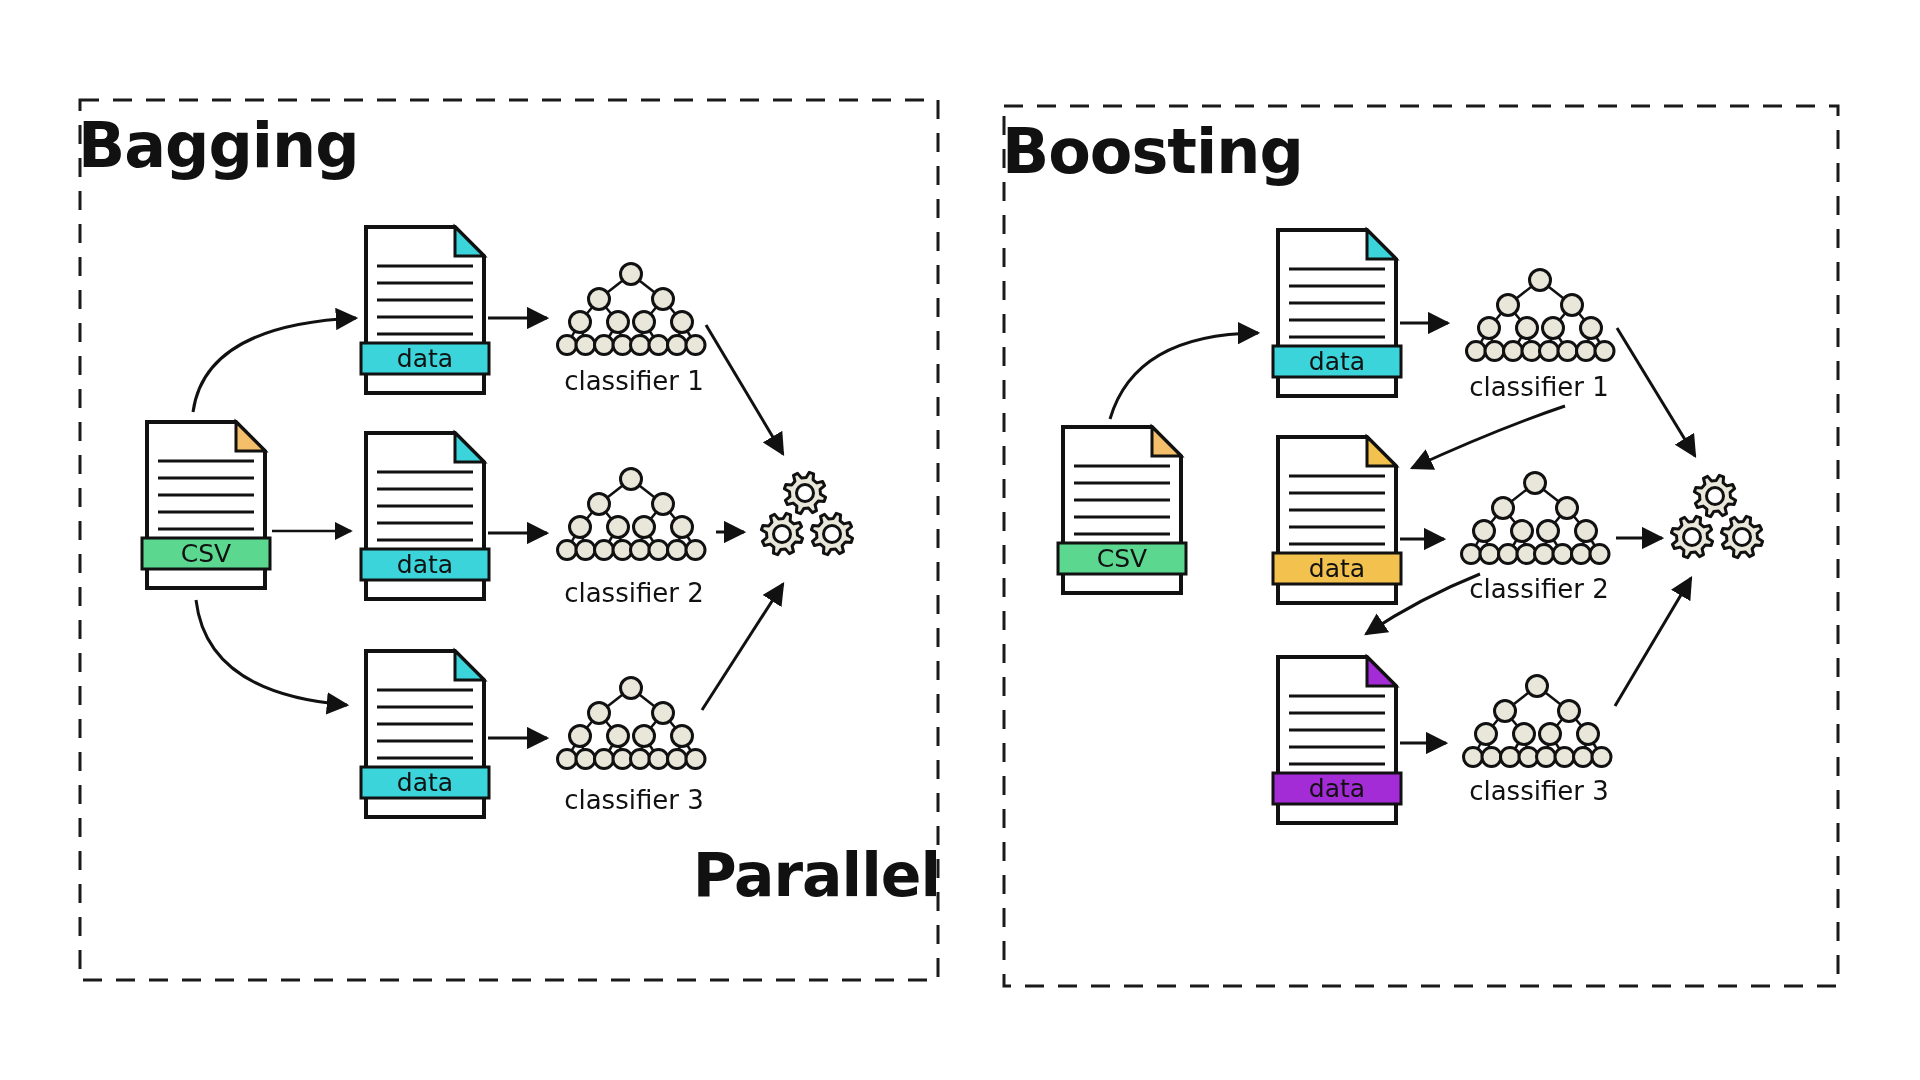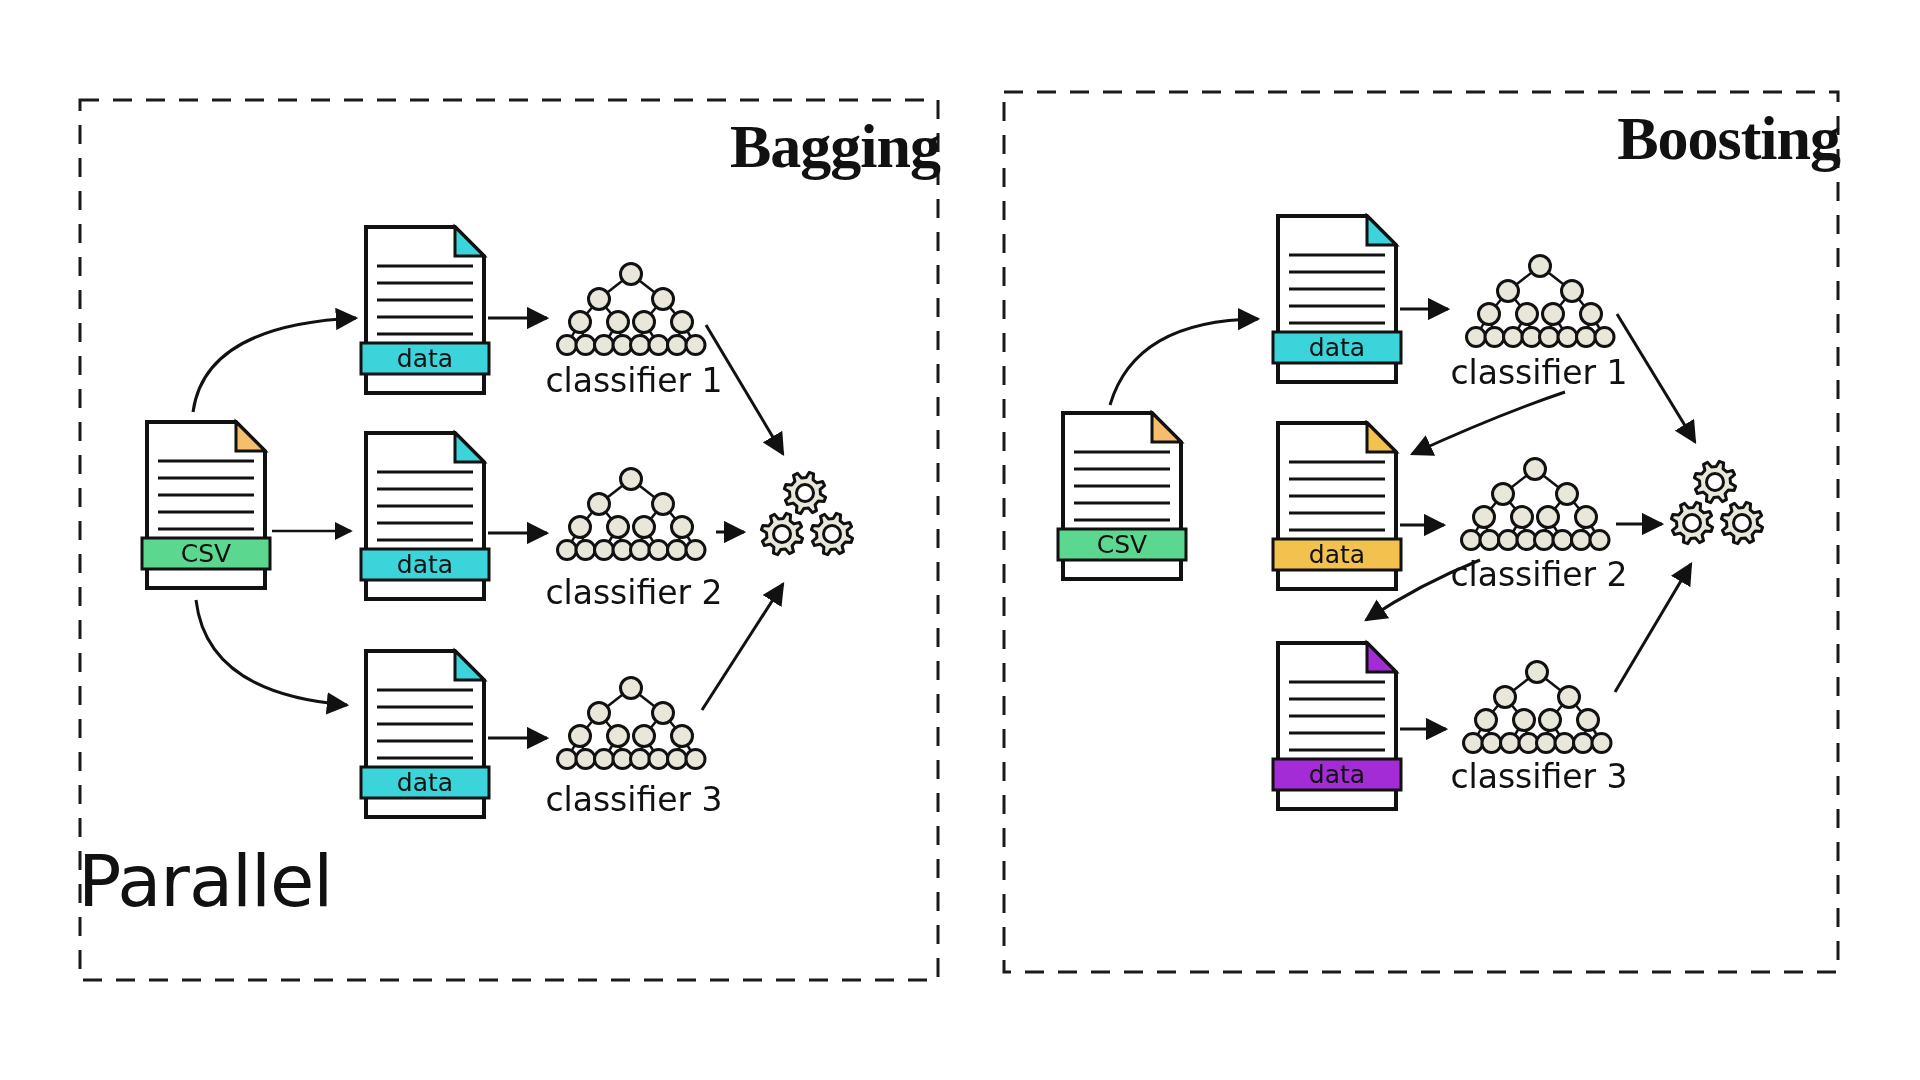"Bagging" .title { font-family: Liberation Serif, serif -> none; text-align: right -> left }
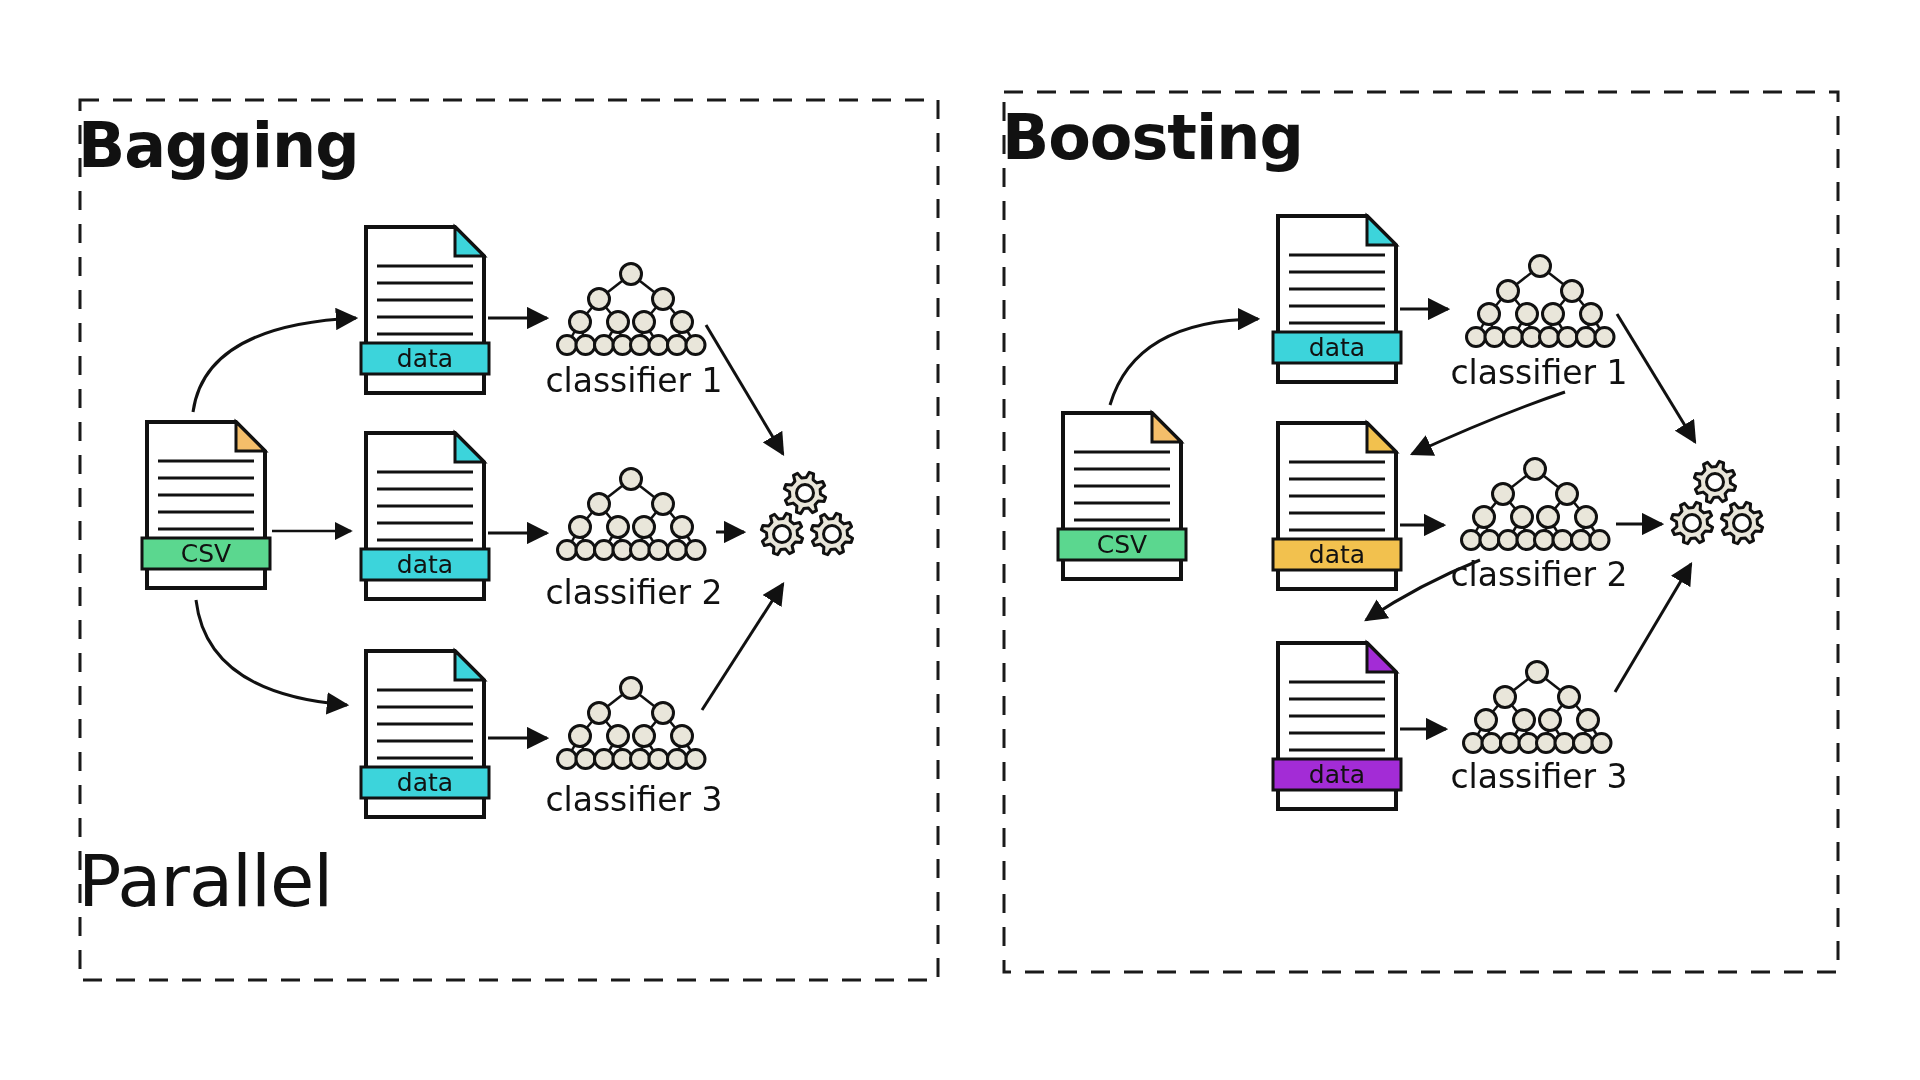"Boosting" div.panel { top: 90px -> 104px }
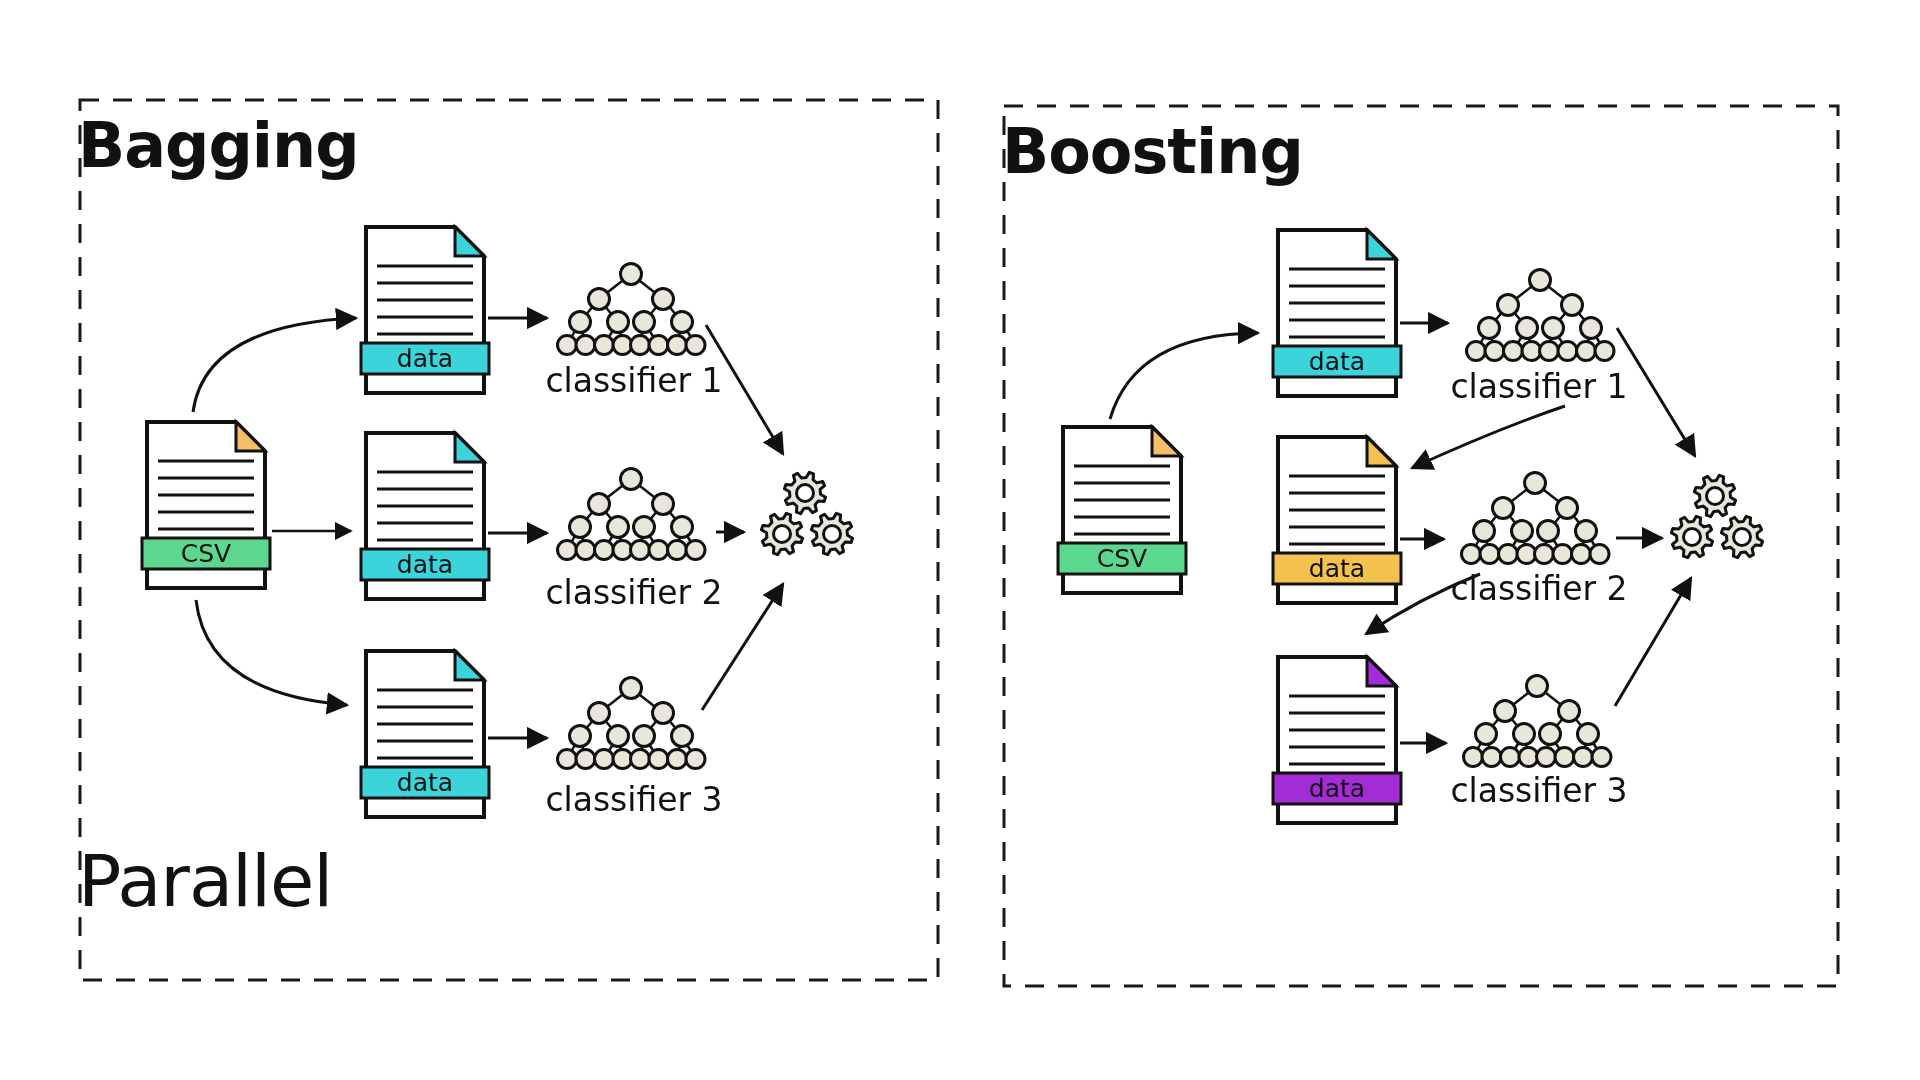"classifier 1" .clabel { font-size: 33px -> 26px }
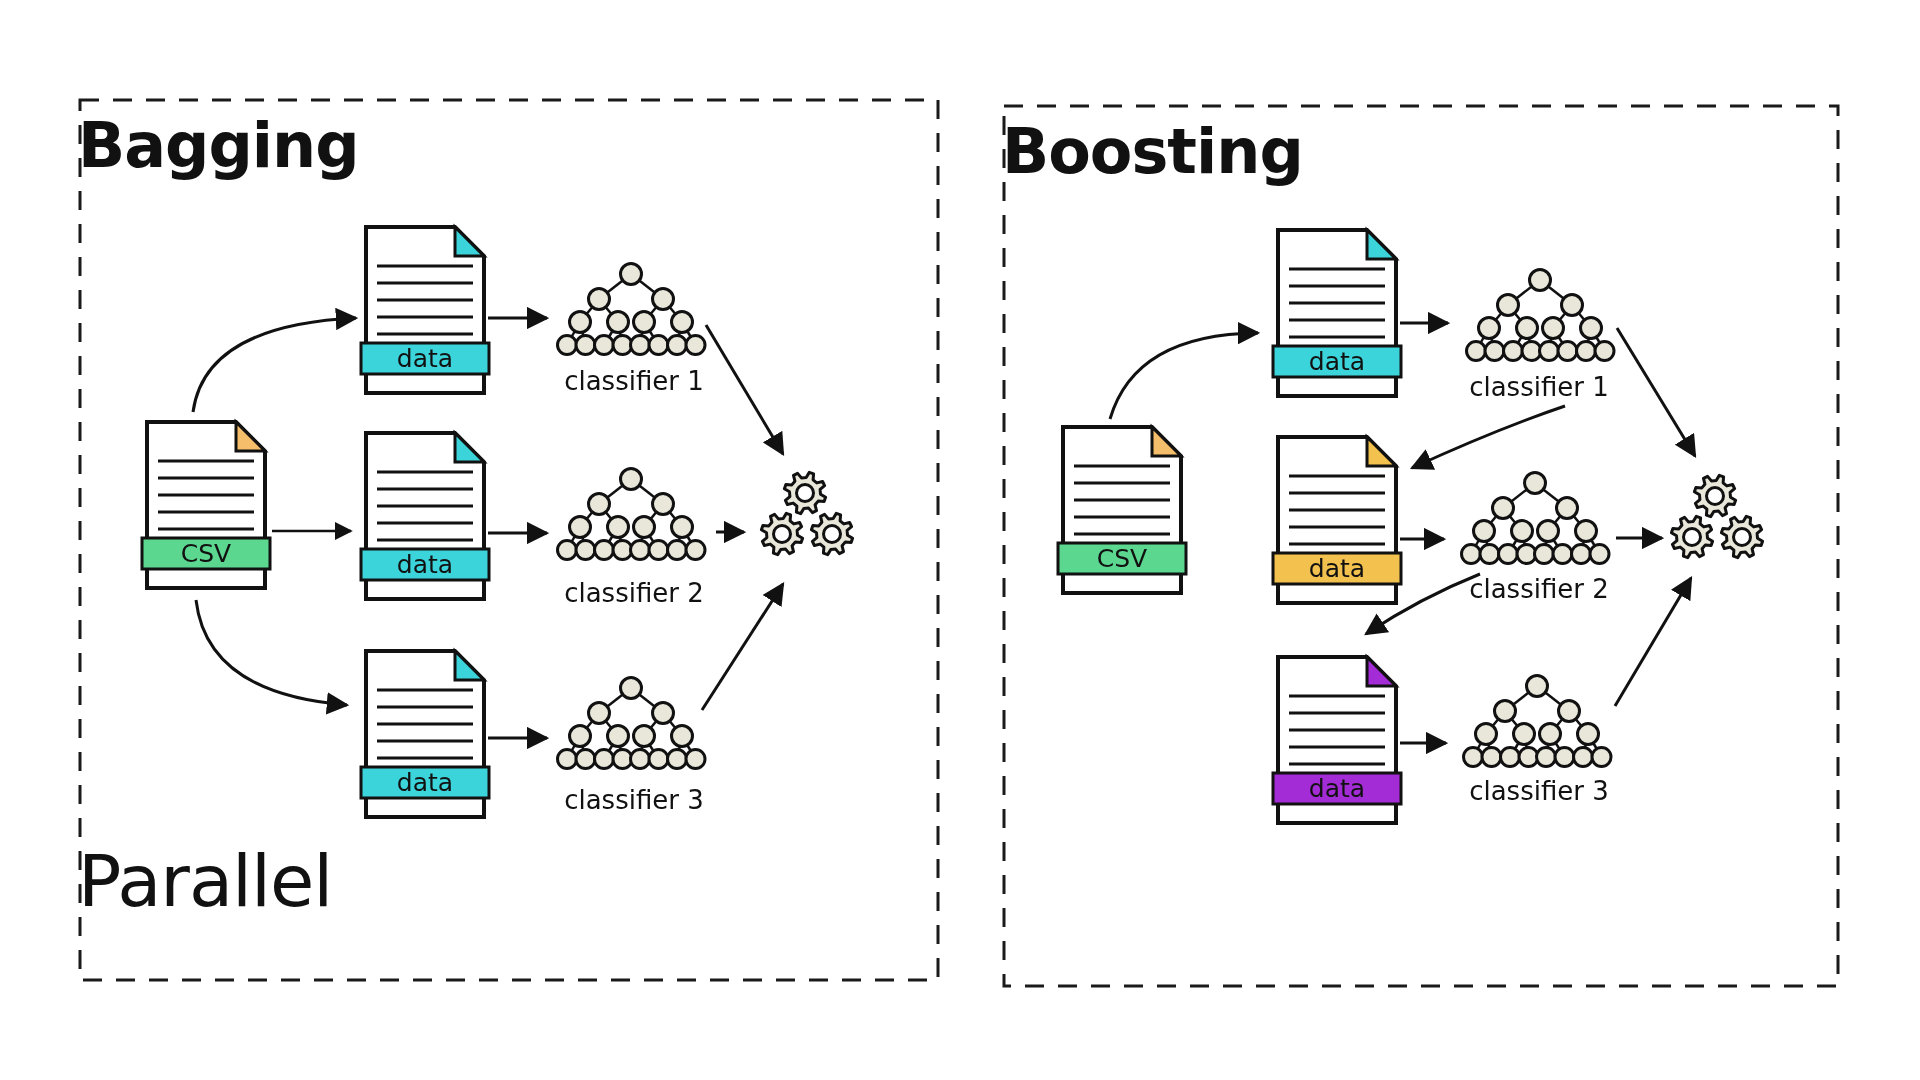"Parallel" .mode { font-size: 72px -> 60px; font-weight: 400 -> 700; text-align: left -> right }
